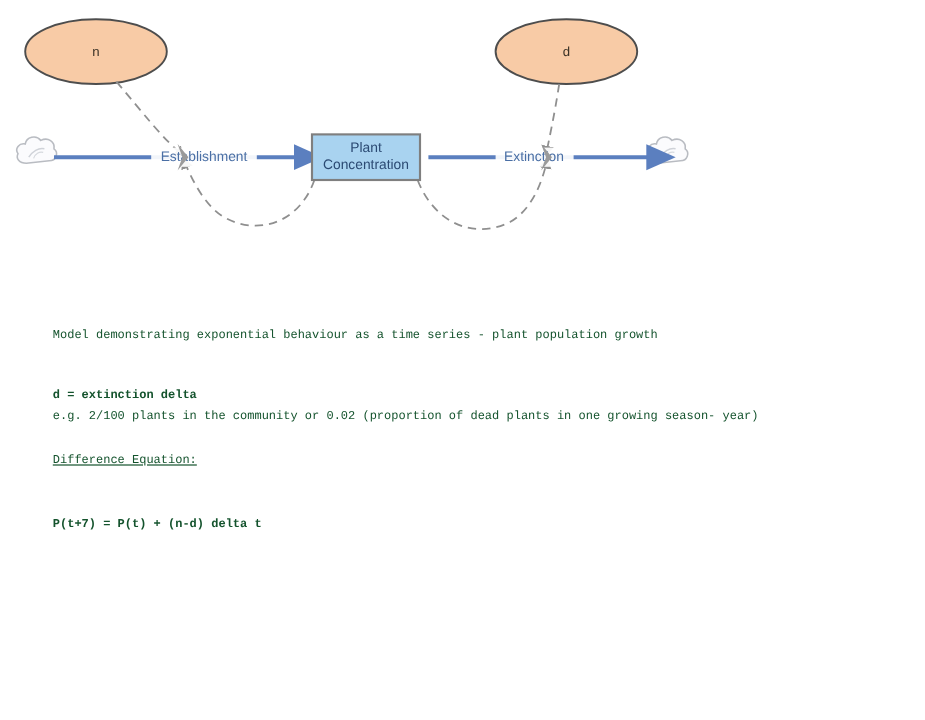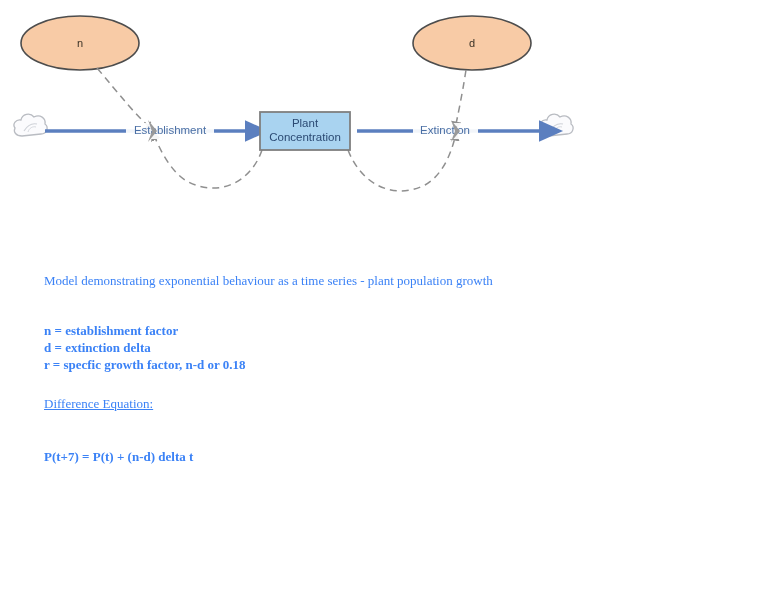"Model demonstrating exponential" .note-line { color: #3b82f6 -> #14532d; font-family: Liberation Serif, serif -> Liberation Mono, monospace; font-size: 13px -> 10px }
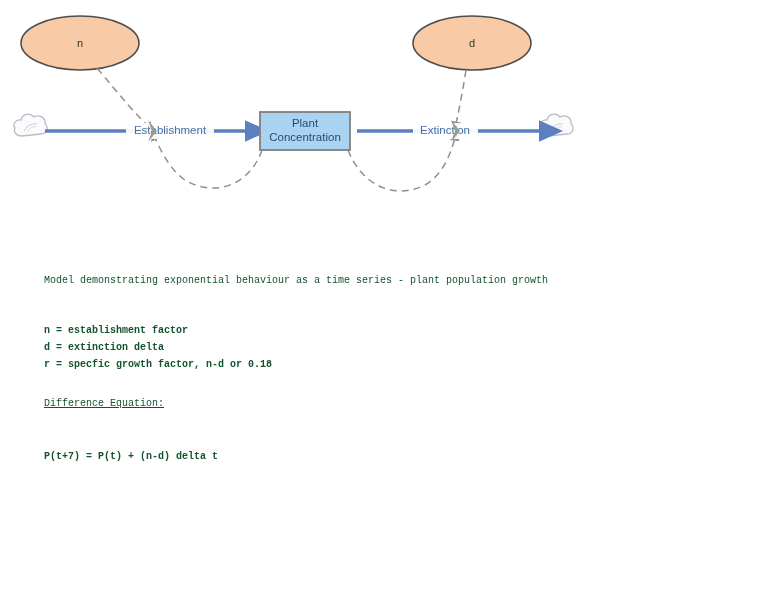"n = establishment factor" div.note-line { html: <div>n = establishment factor</div> -> none }
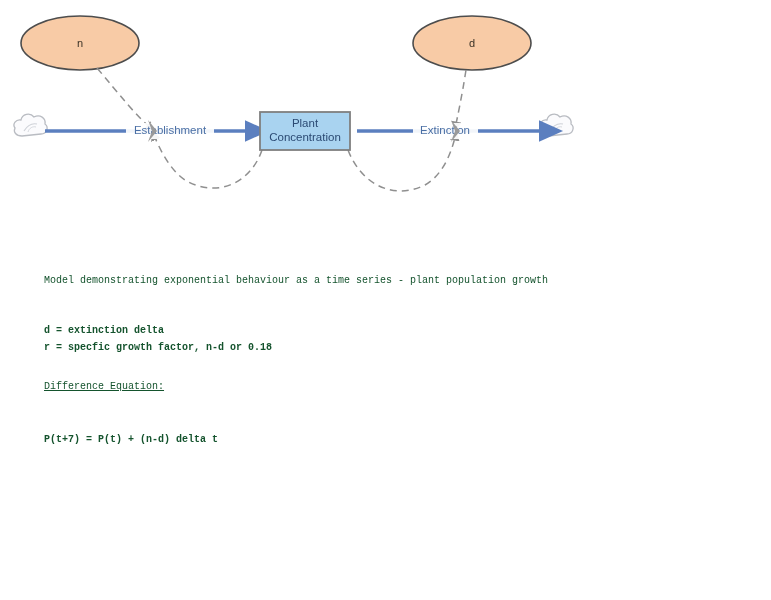"e.g. 2/100 plants in the" div.note-line { html: none -> <div>e.g. 2/100 plants in the community or 0.02 (proportion of dead plants in one growing season- year)</div> }
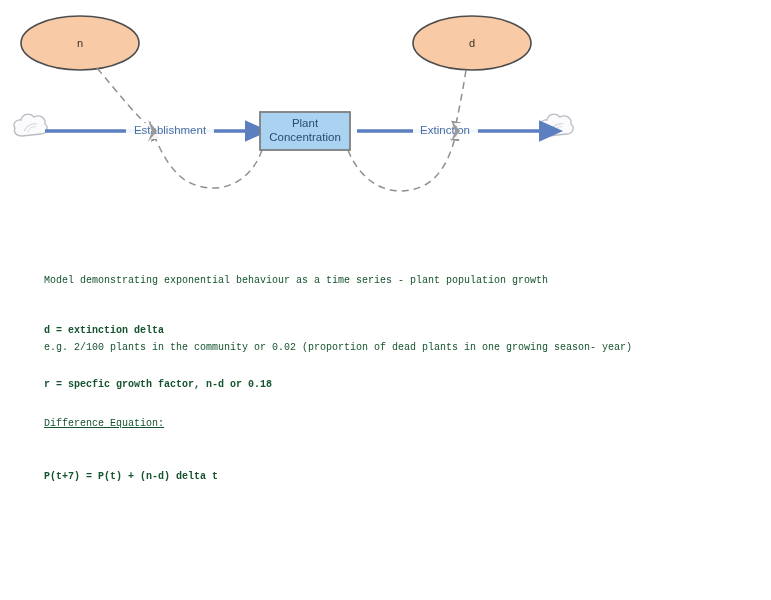"r = specfic growth factor," div.note-line { html: <div>r = specfic growth factor, n-d or 0.18</div> -> none }
